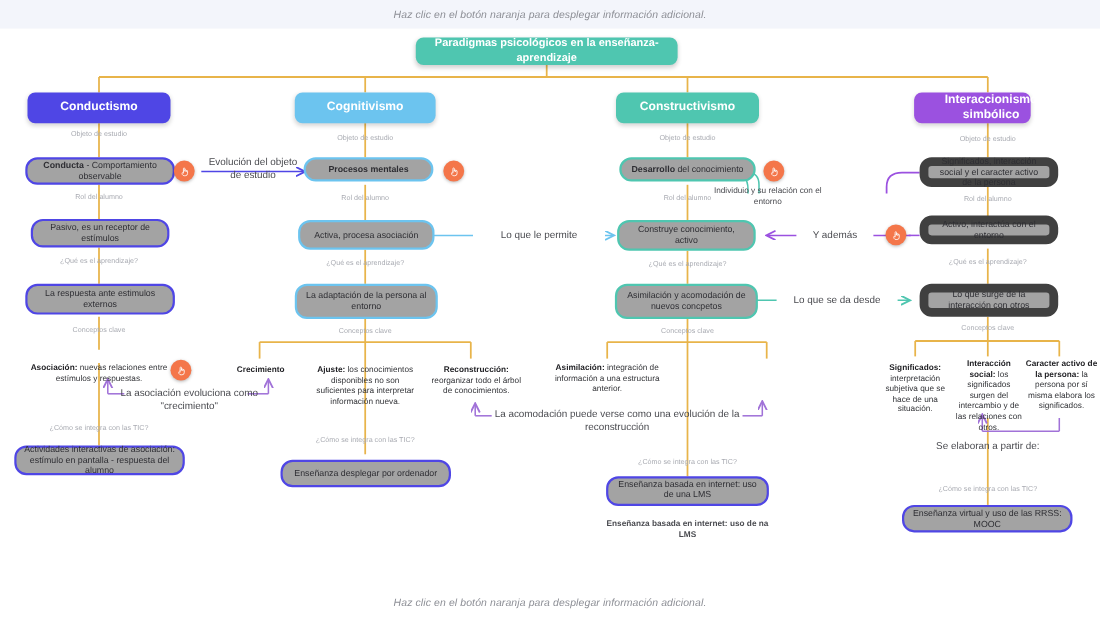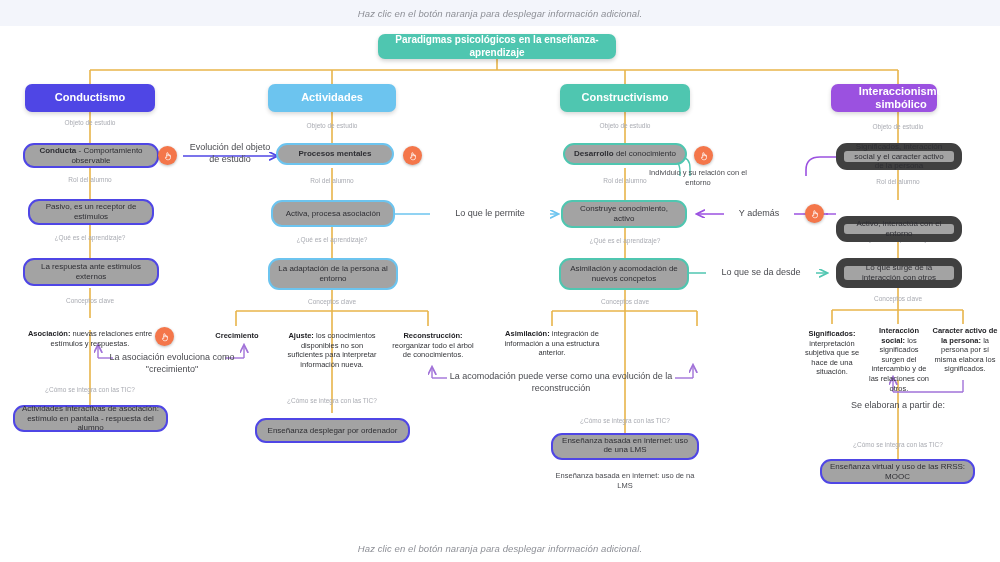"Actividades" span { text: Actividades -> Cognitivismo }
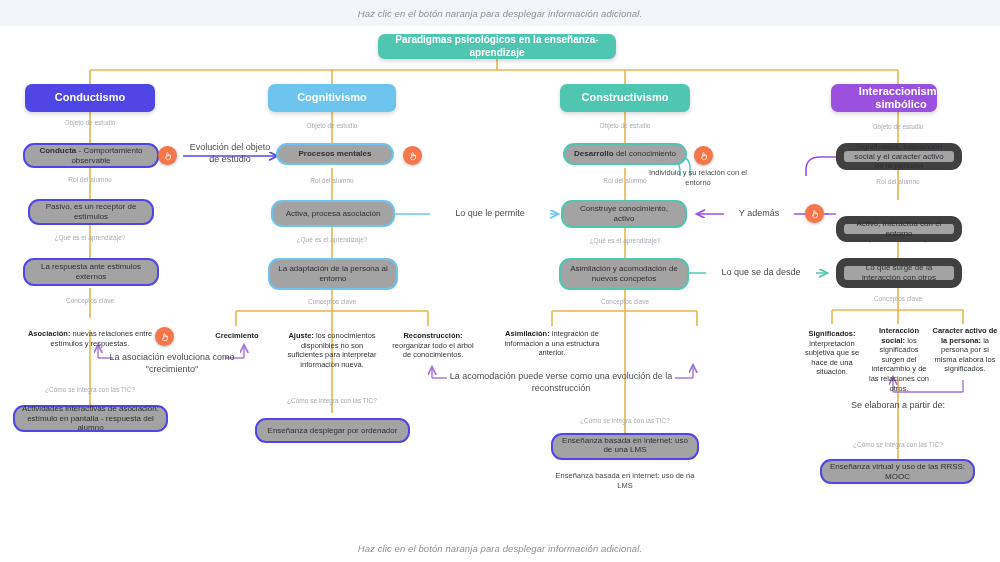"Activo, interactúa con el entorno" div.node { top: 216px -> 196px }
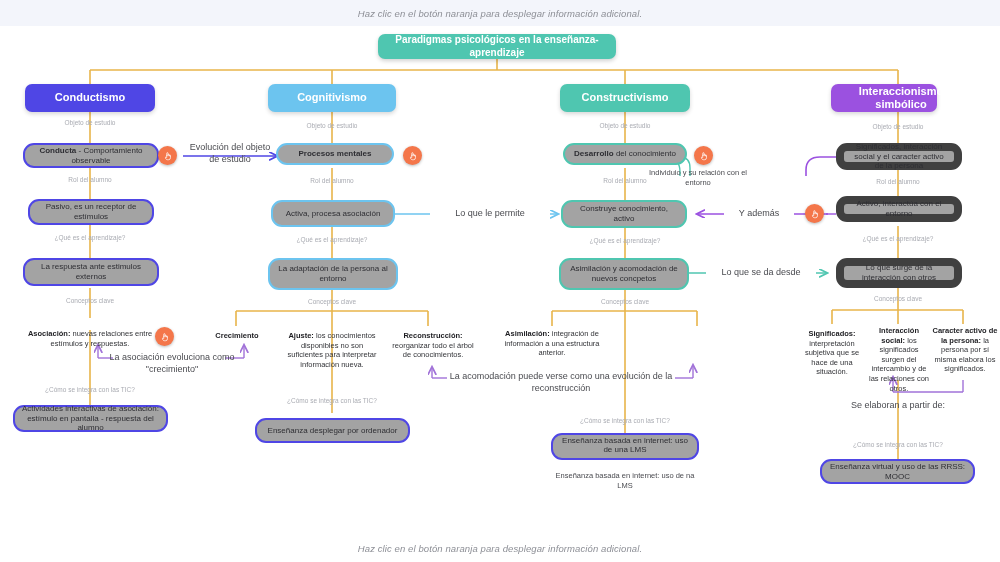"Enseñanza basada en internet: uso de na" div.caption { font-weight: none -> bold }
